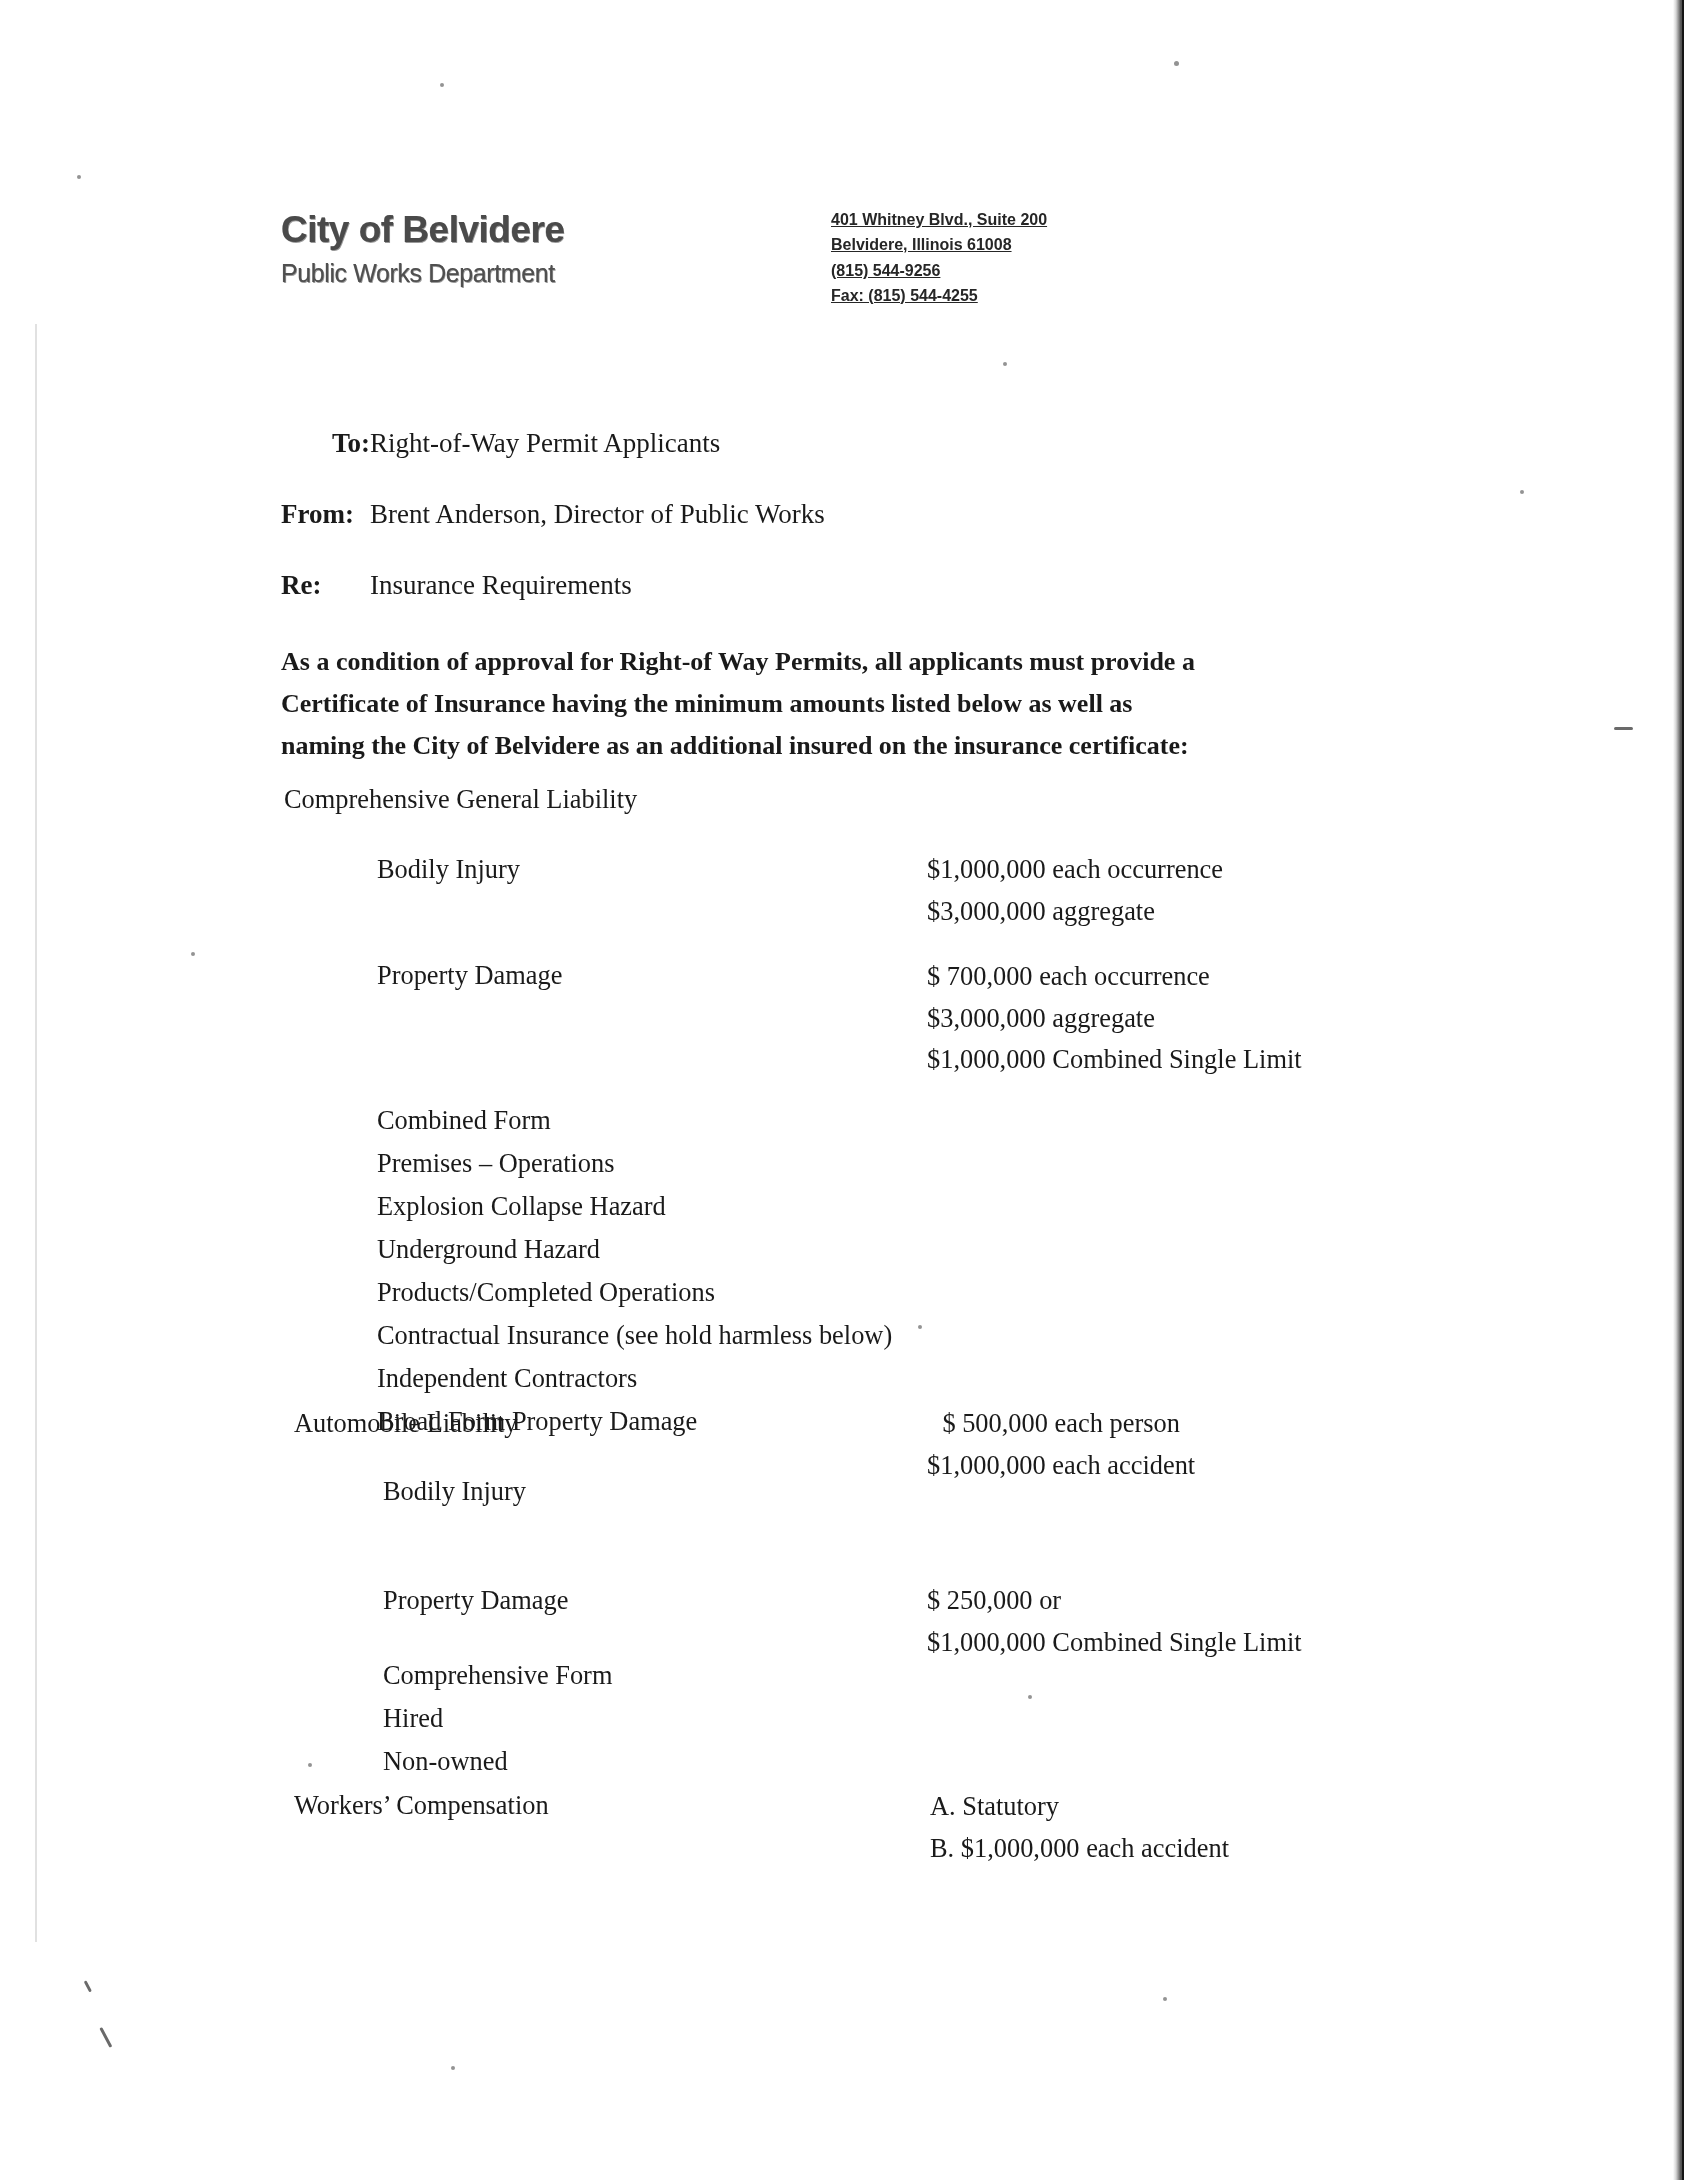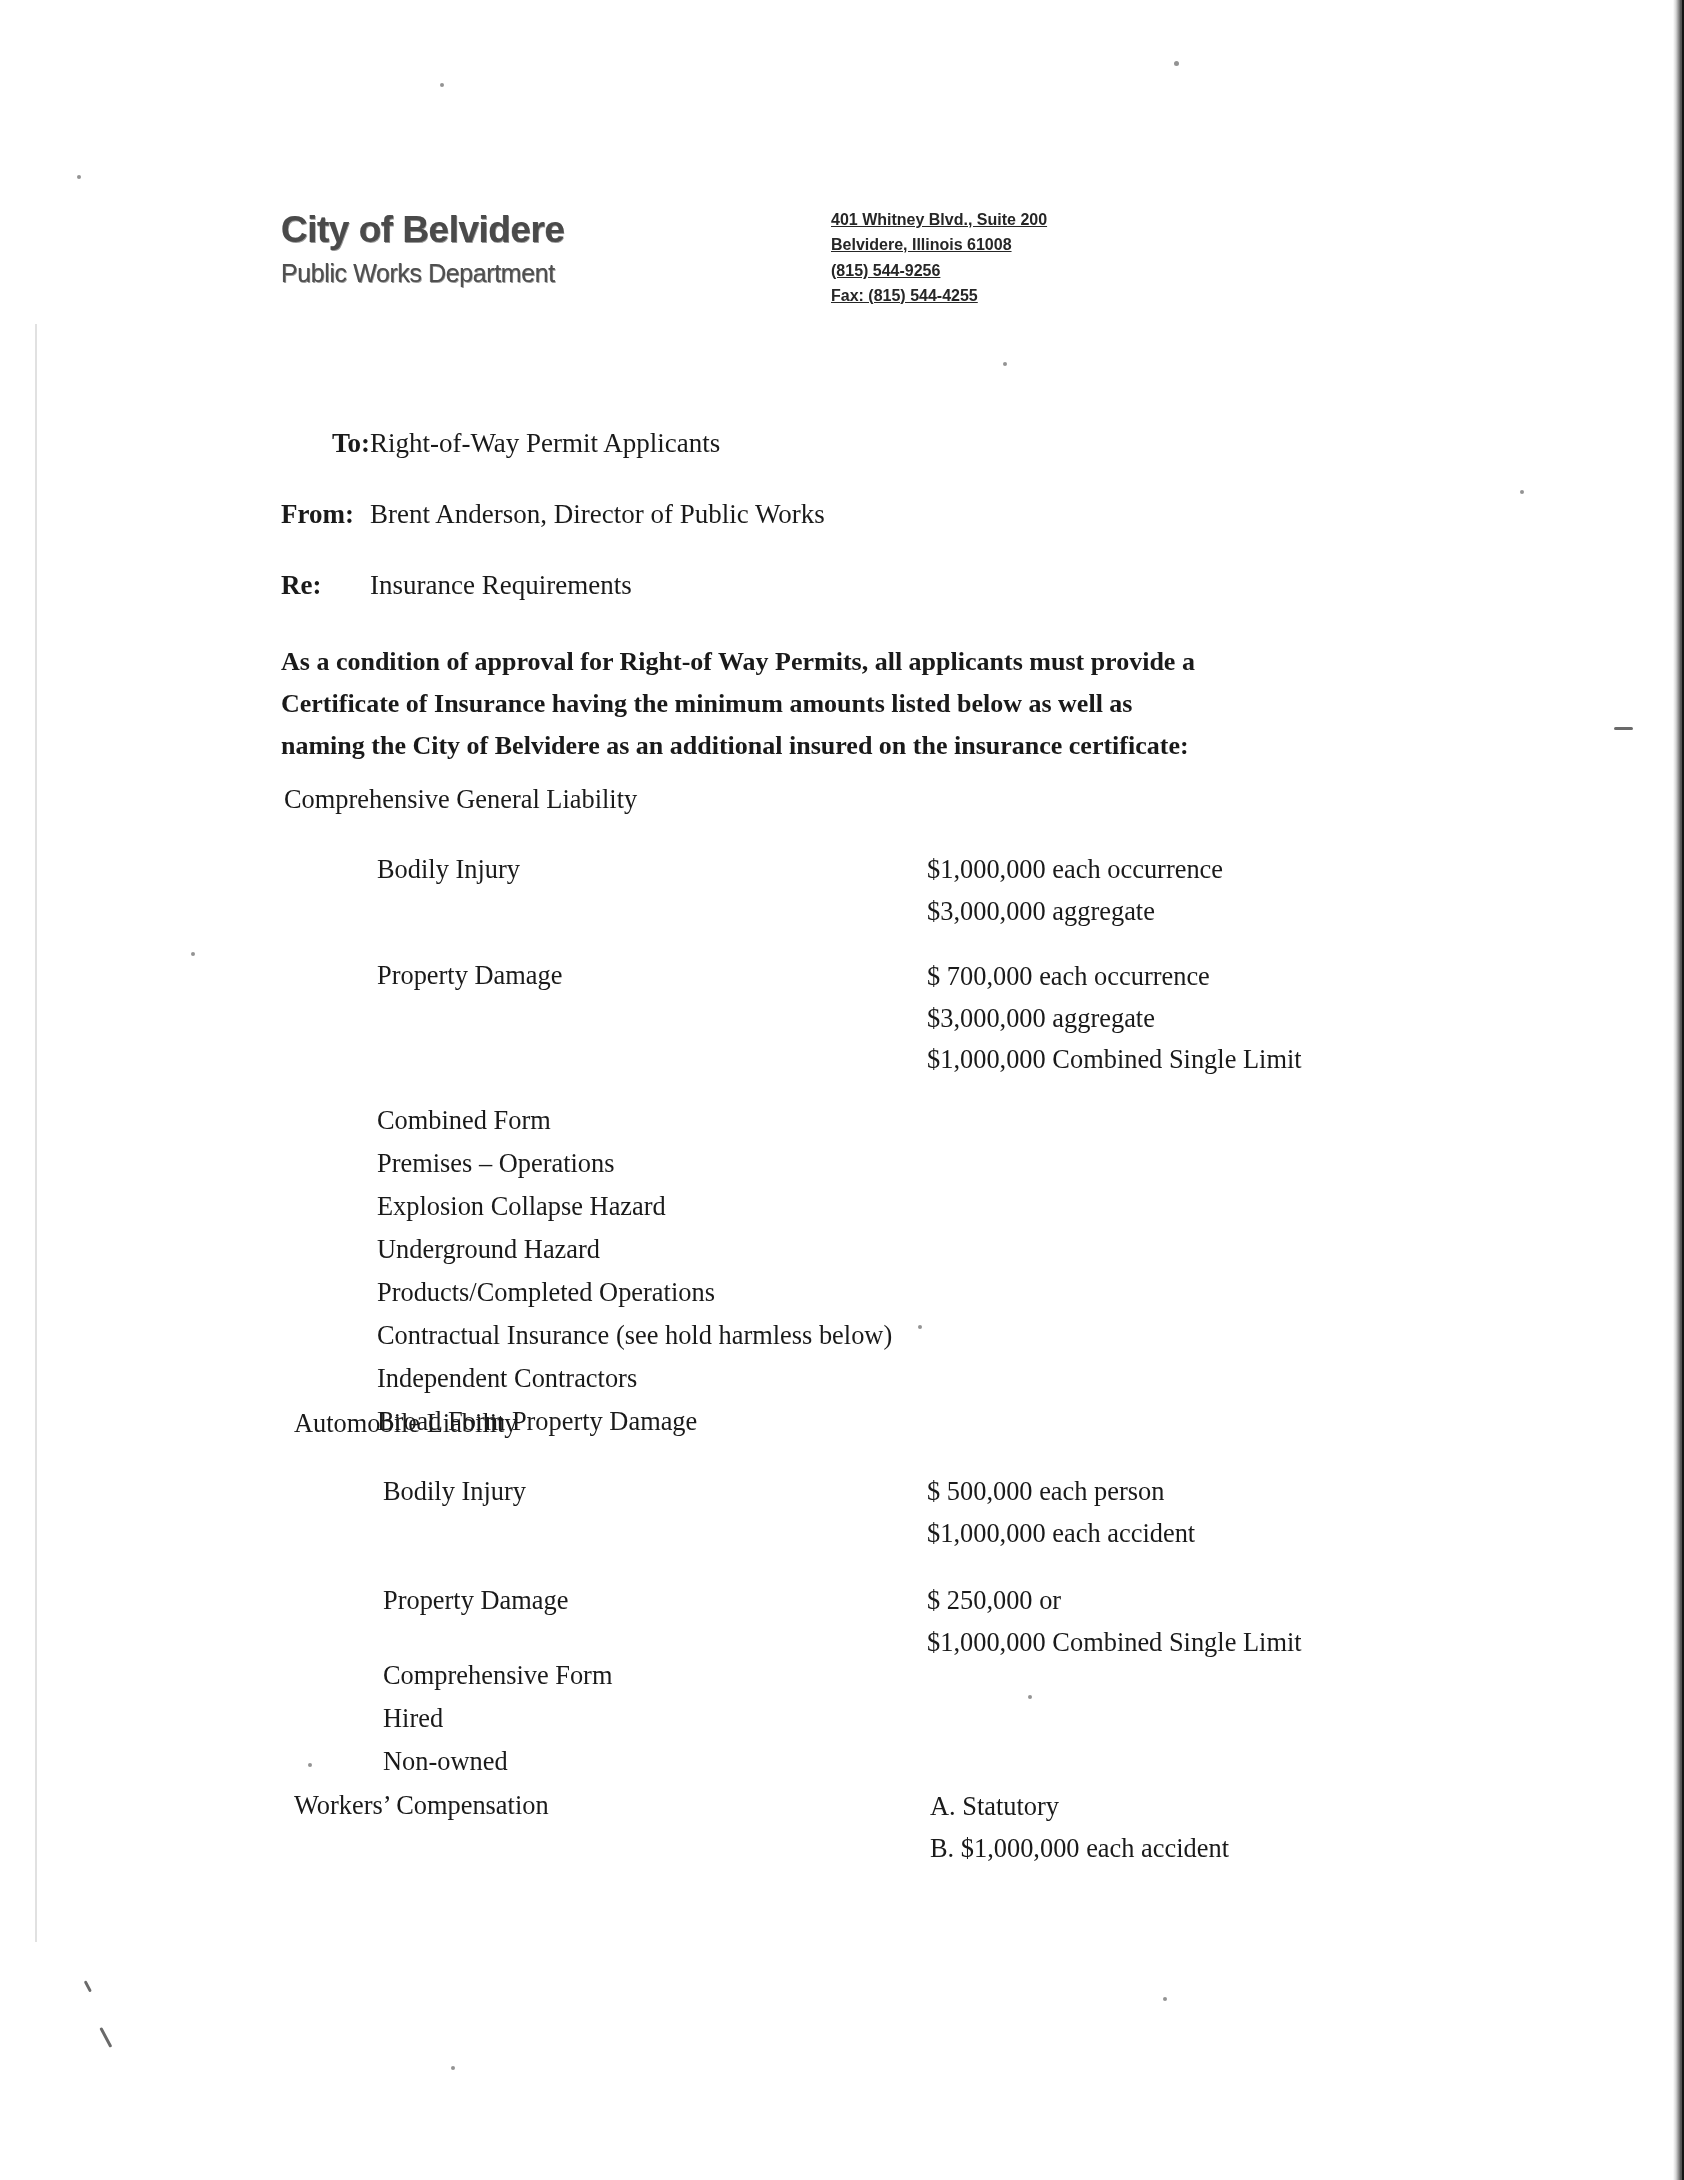"$ 500,000 each person" div.amount-block { text-align: none -> center; top: 1471px -> 1403px }
